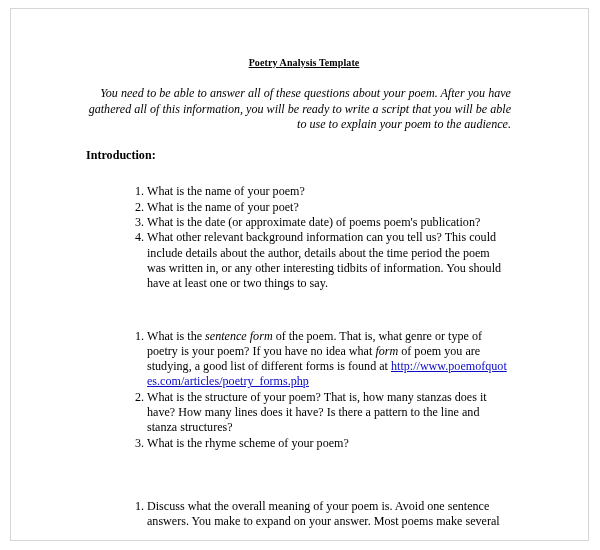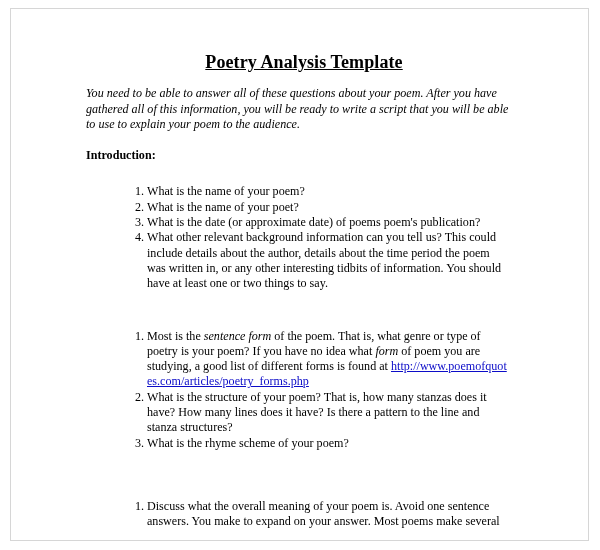"Poetry Analysis Template" .doc-title { font-size: 18px -> 10px }
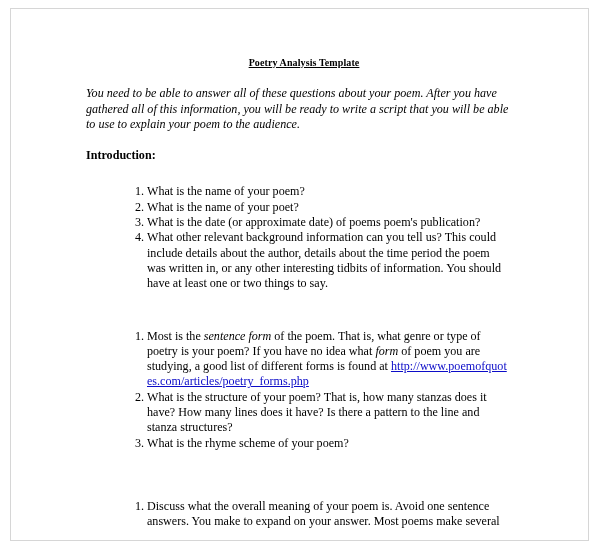"You need to be able" .intro-para { text-align: left -> right }
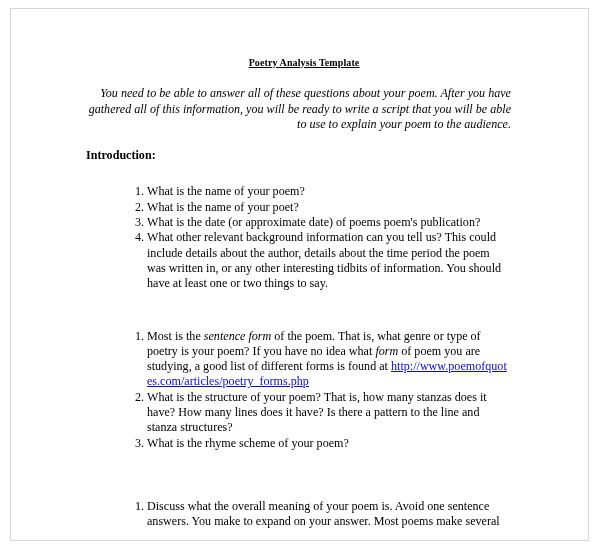"Most is the" span { text: Most -> What }
